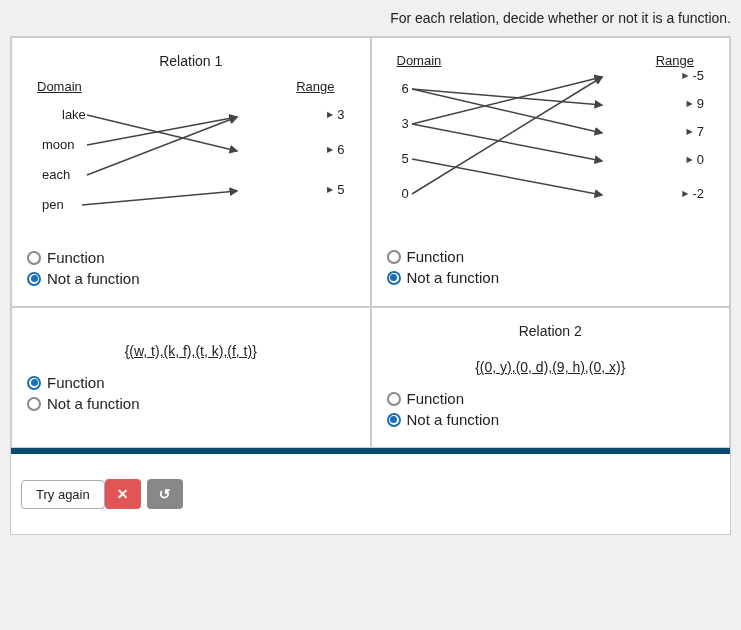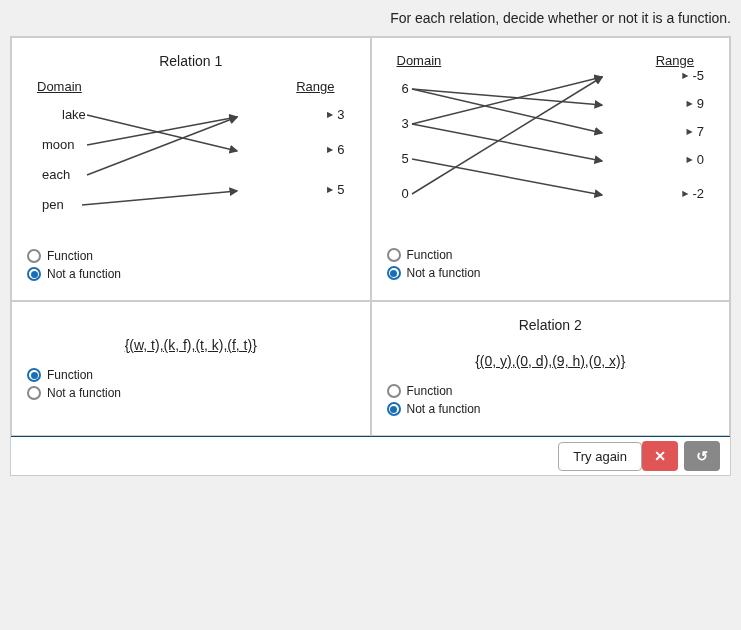"Function" .radio-option { font-size: 12px -> 15px }
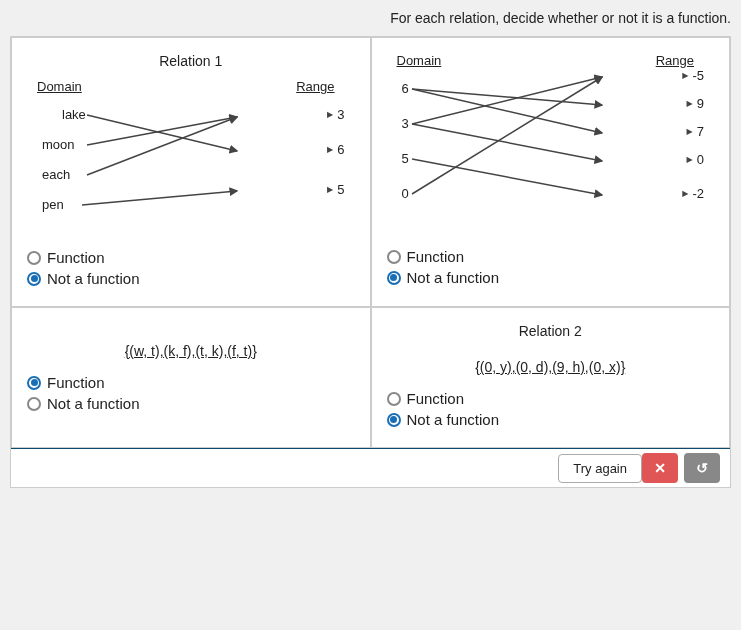"Try again" .bottom-bar { border-top: 1px solid #0c4a6e -> 6px solid #0c4a6e; justify-content: flex-end -> flex-start; padding: 4px 10px -> 25px 10px }
